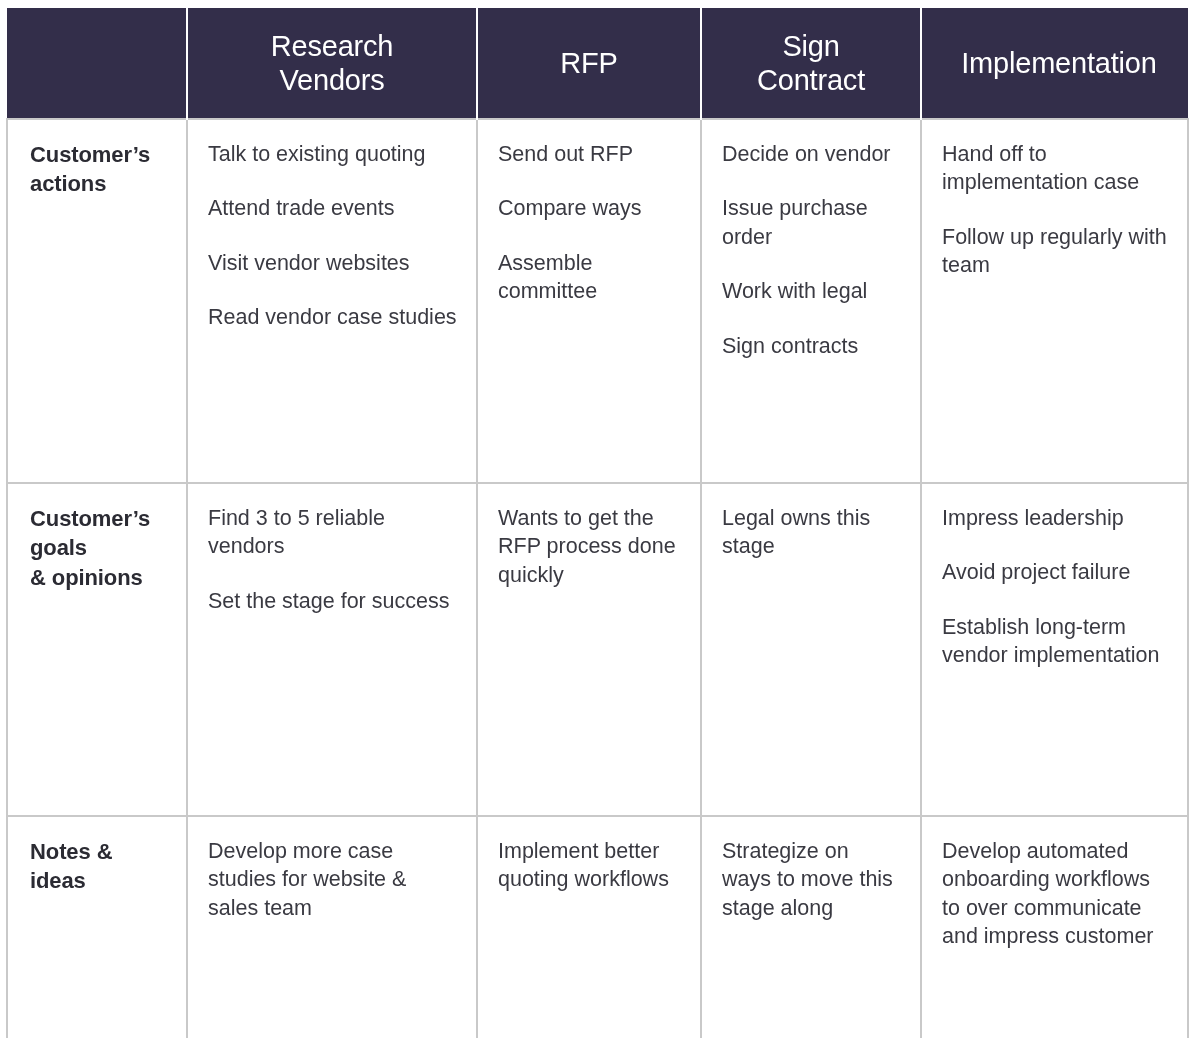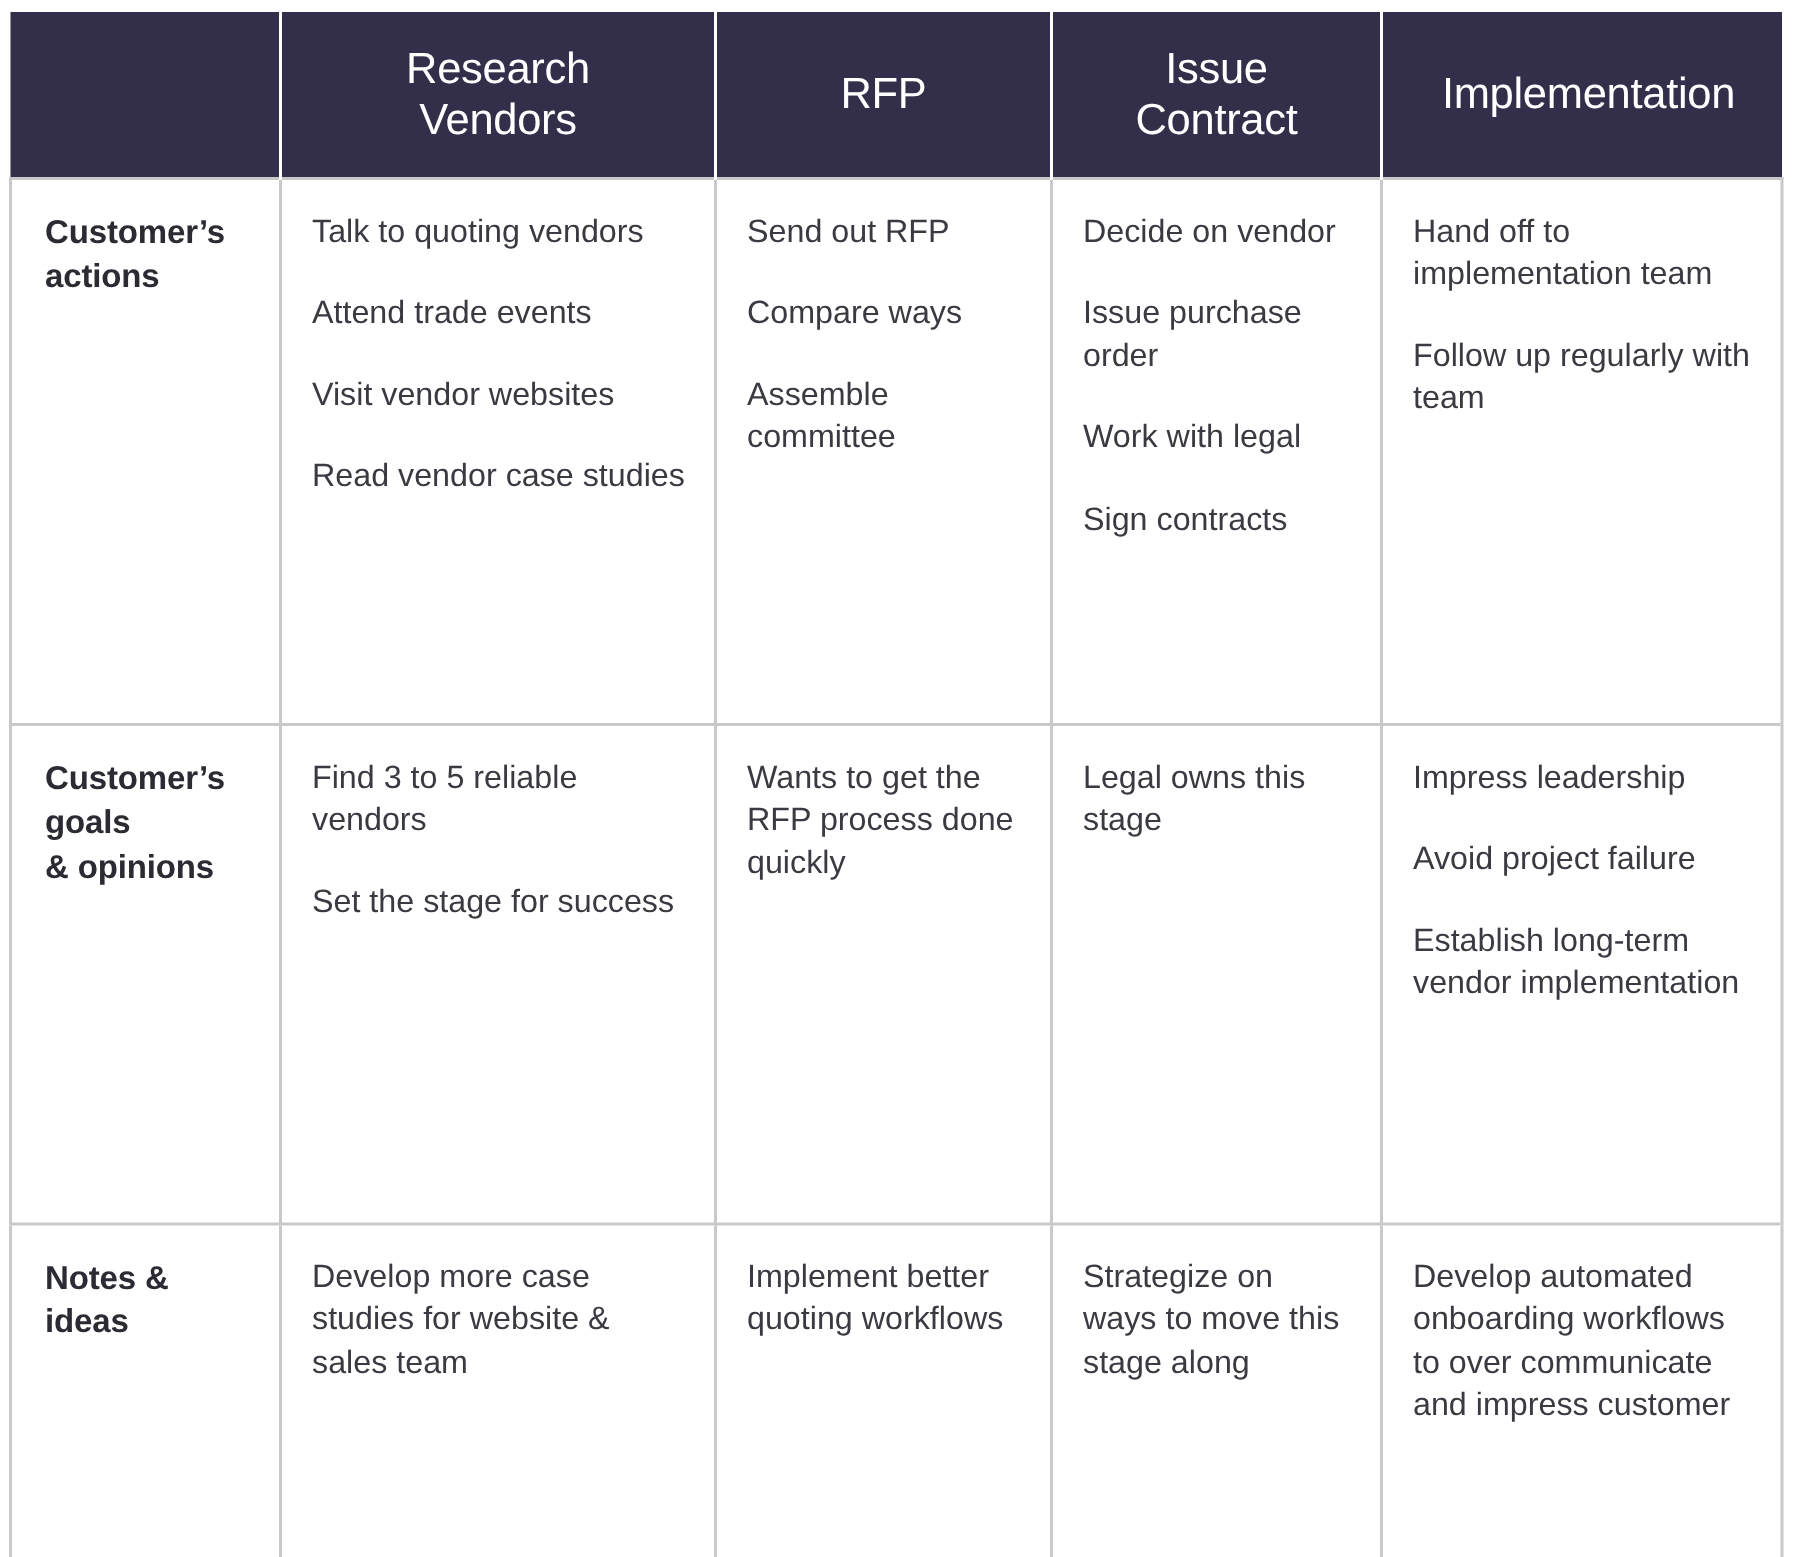"Issue" span.hl { text: Issue -> Sign }
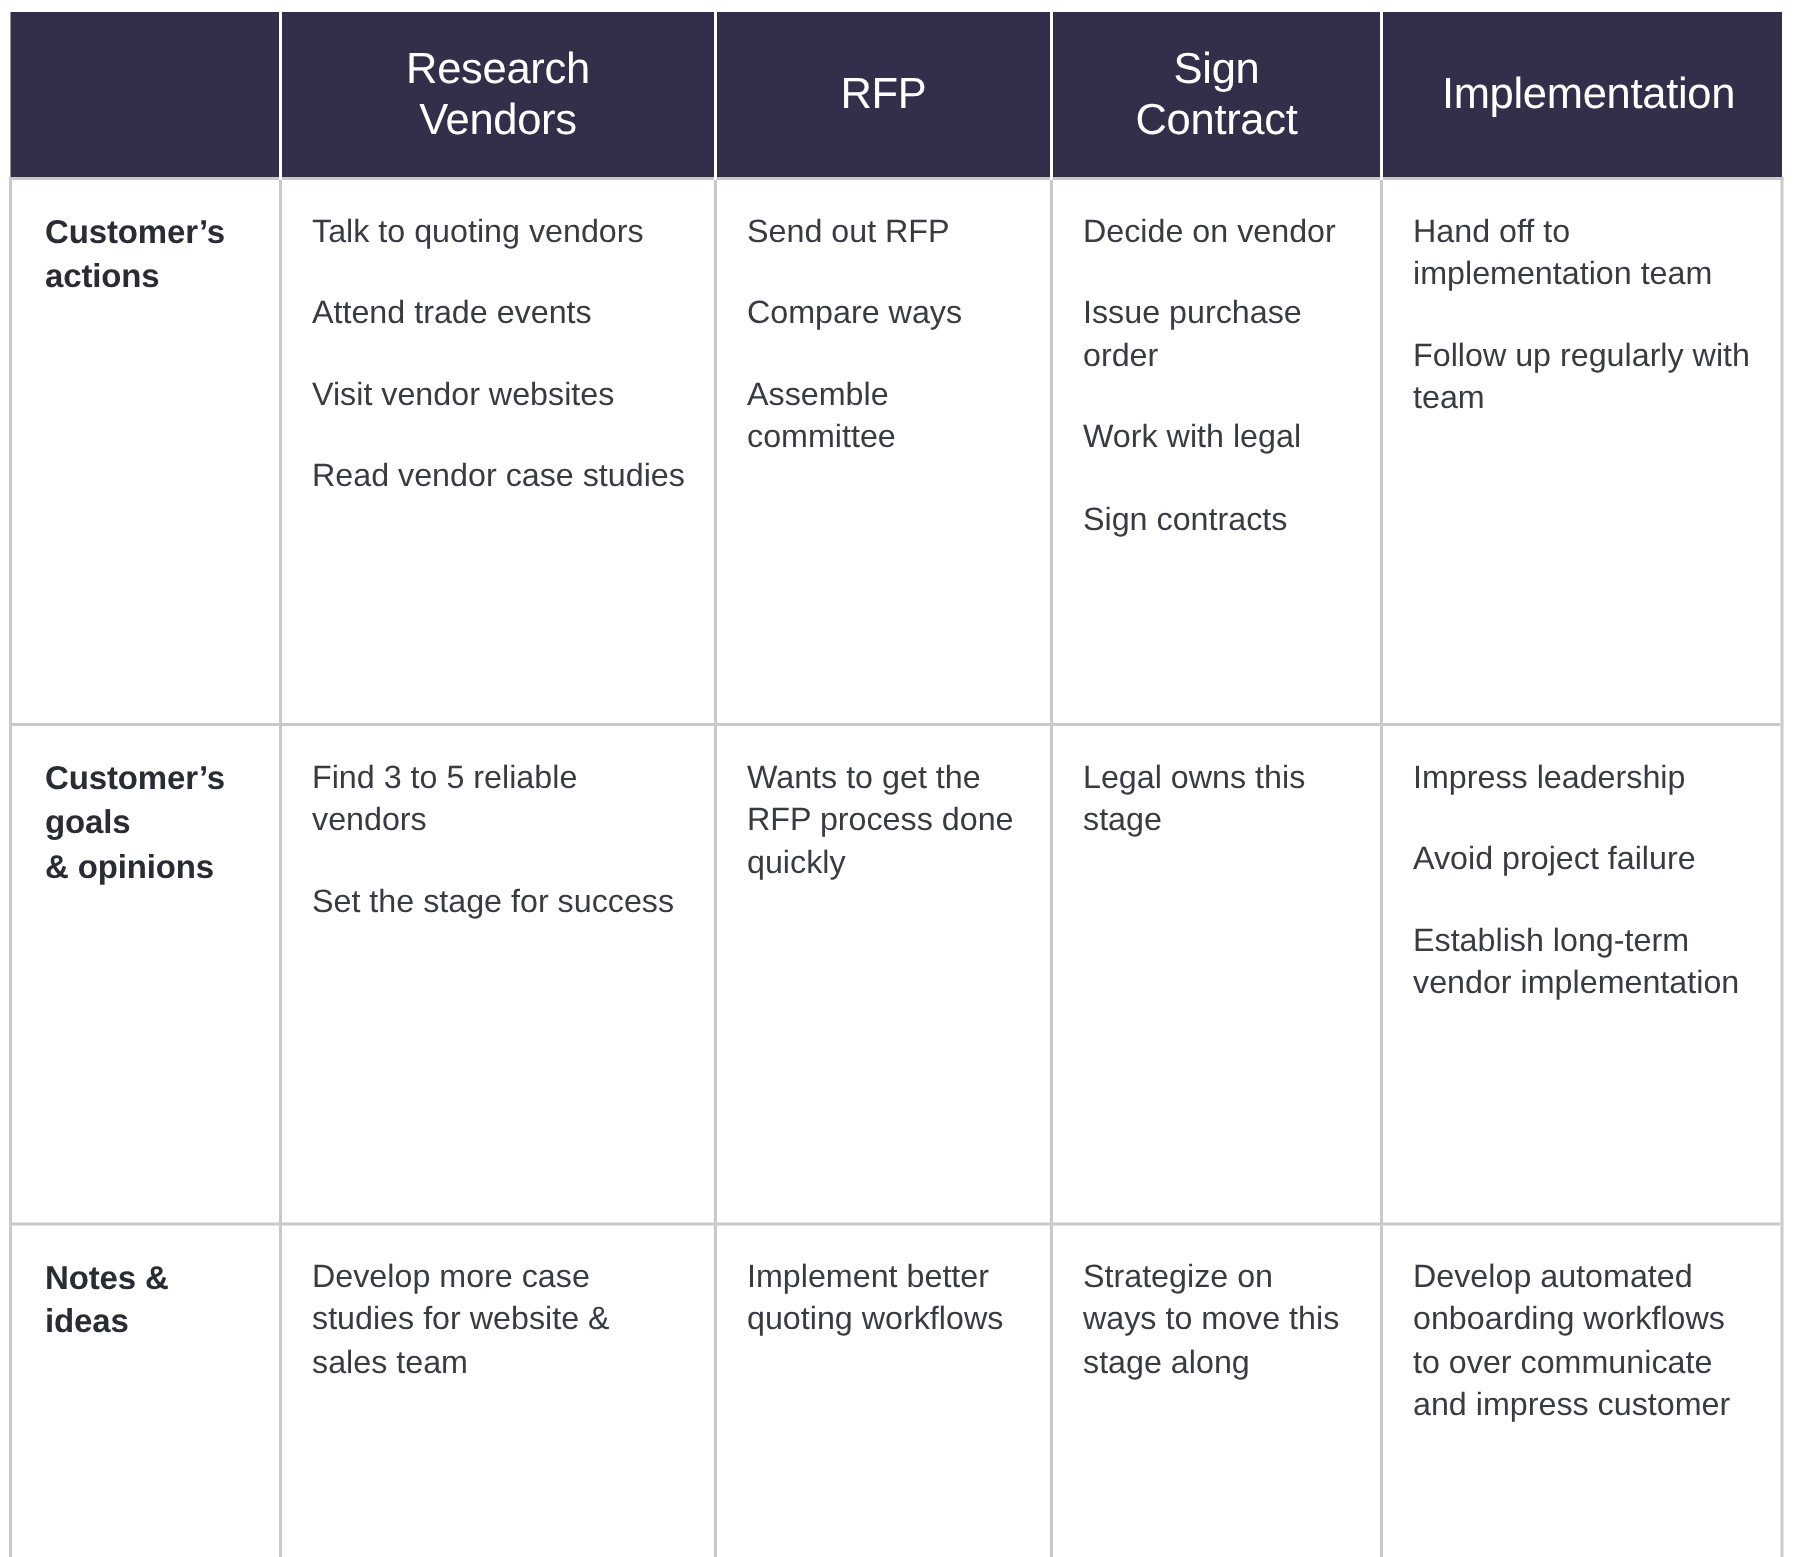"Talk to quoting vendors" span.item { text: quoting vendors -> existing quoting }
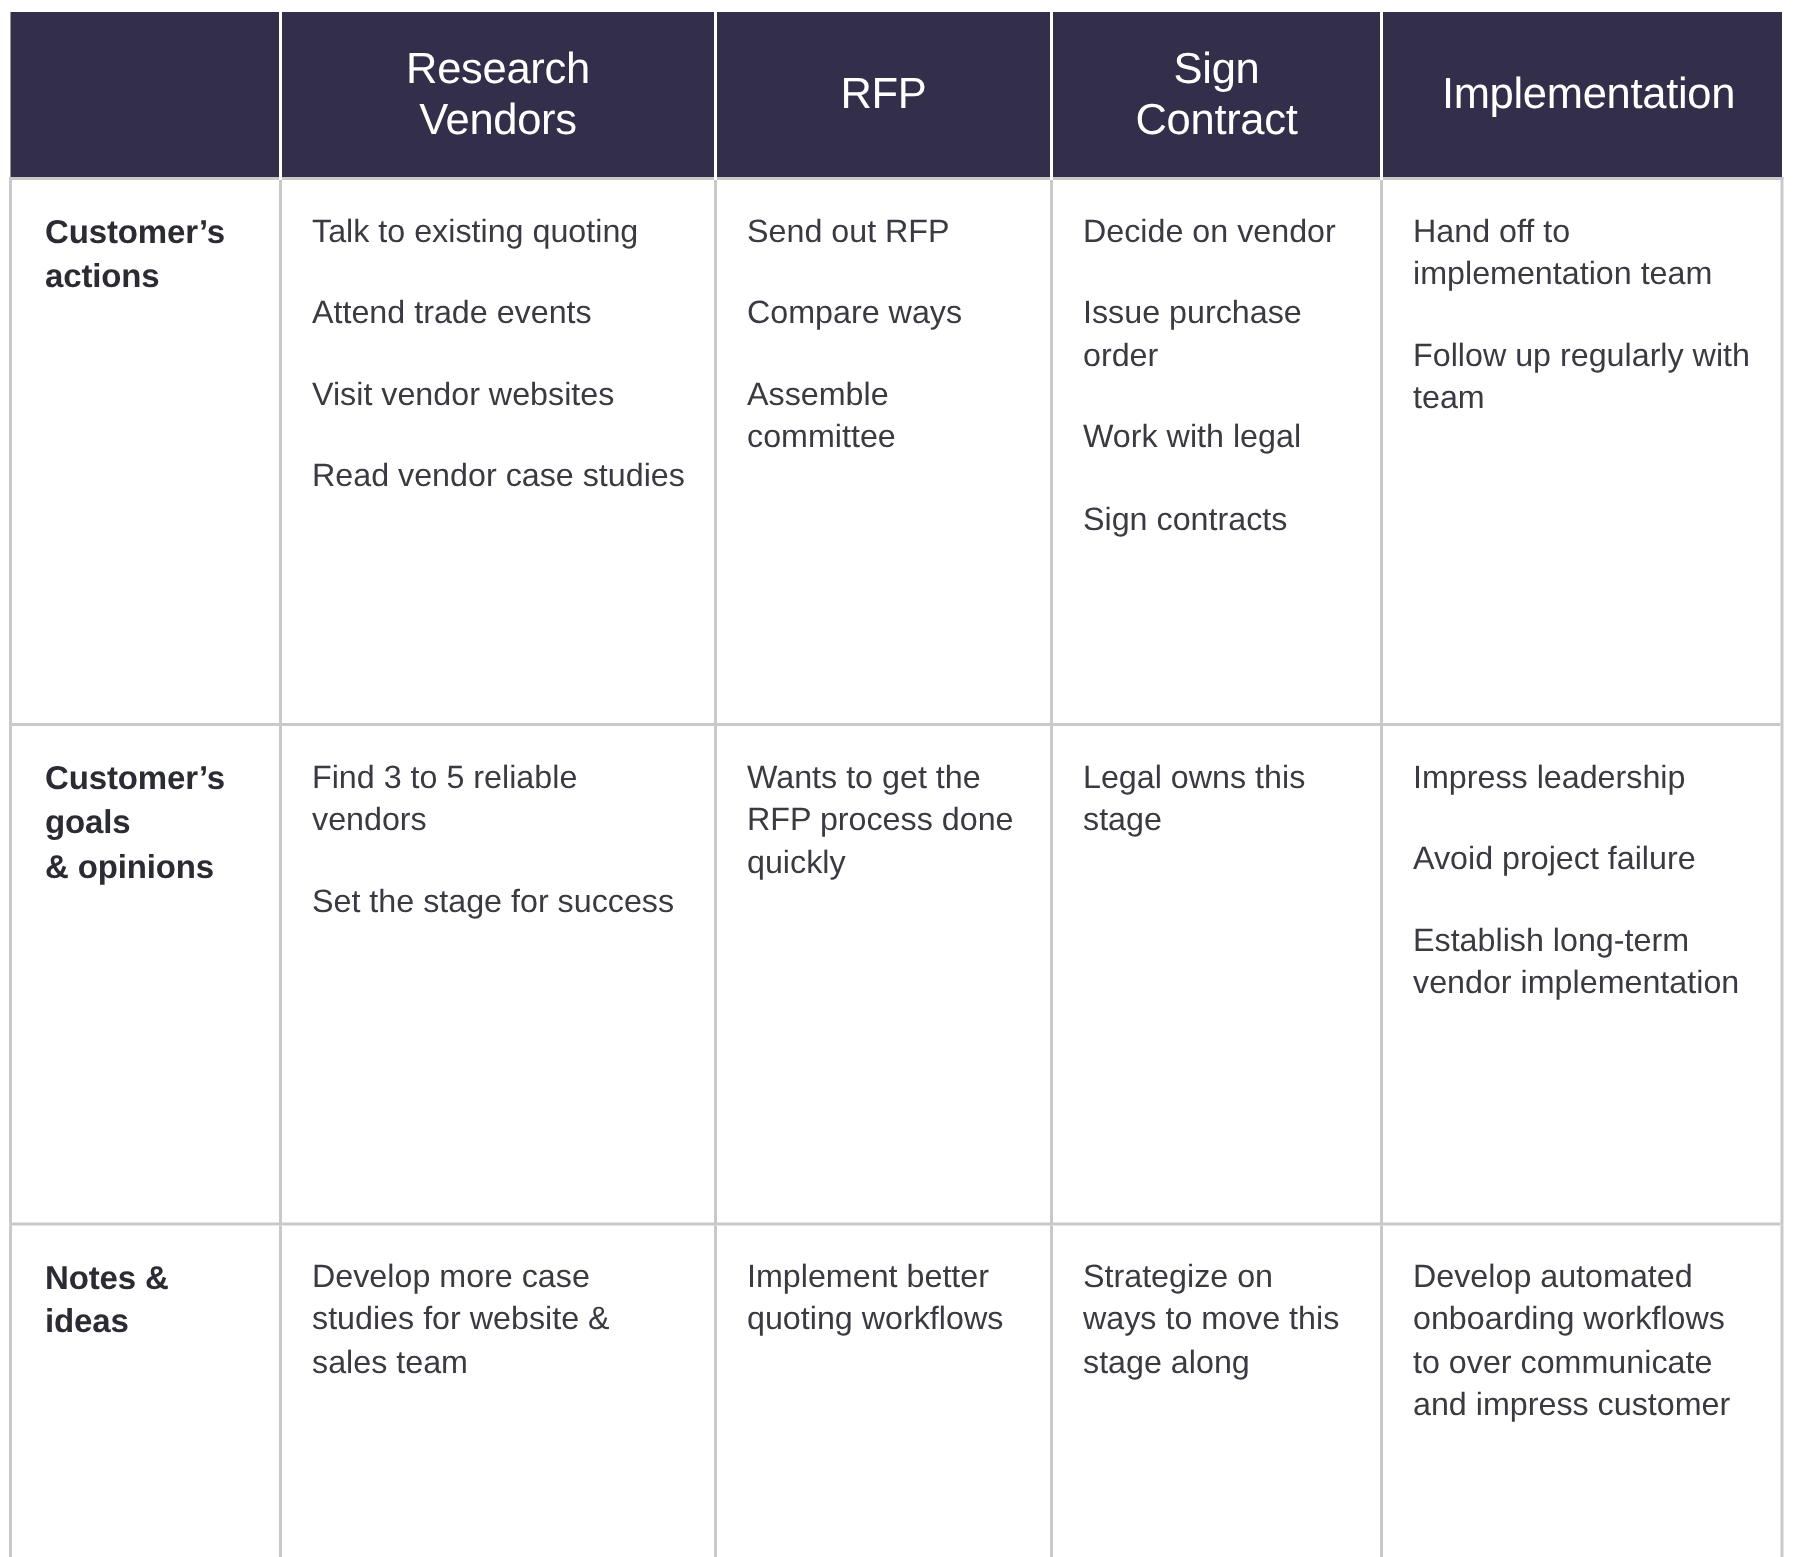"Hand off to implementation team" span.item { text: team -> case }
